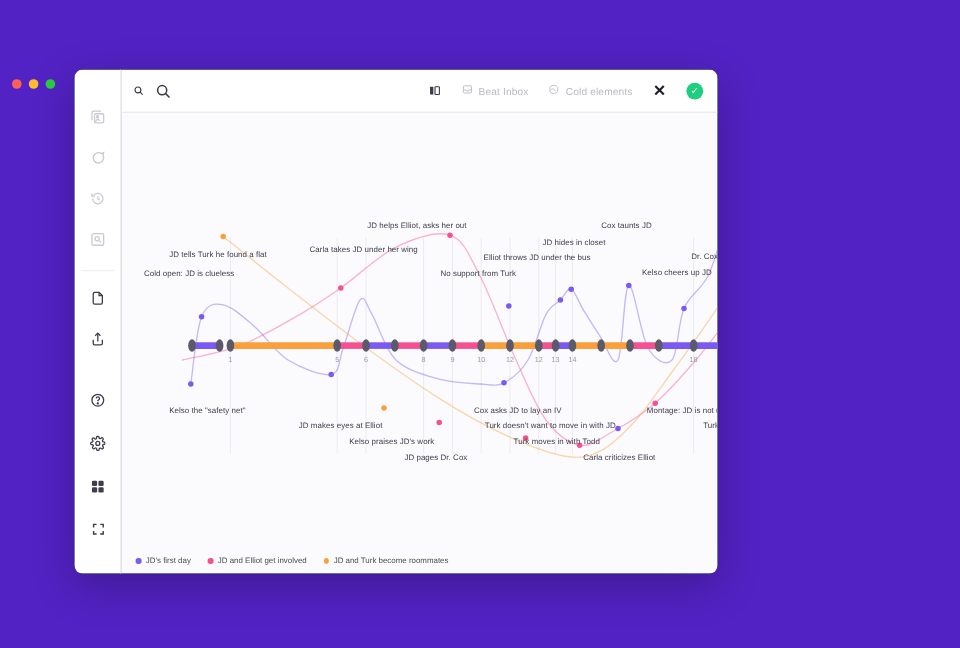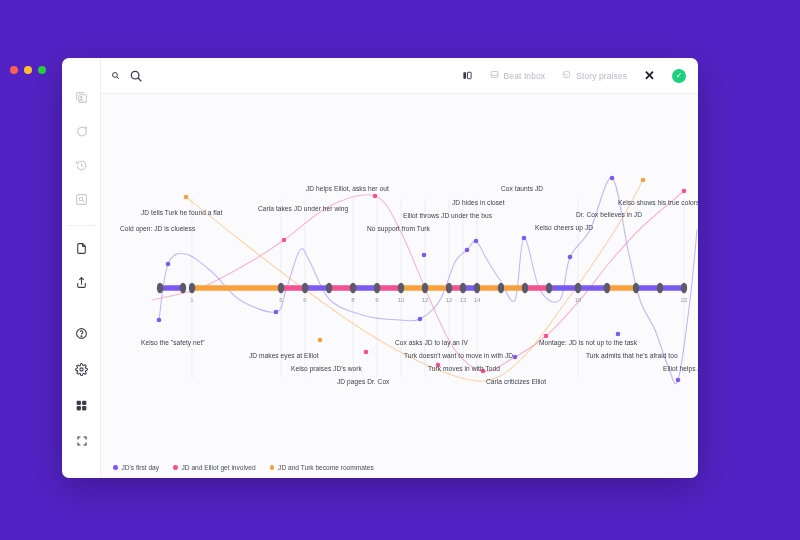"Beat Inbox" .window { width: 636px -> 536px }
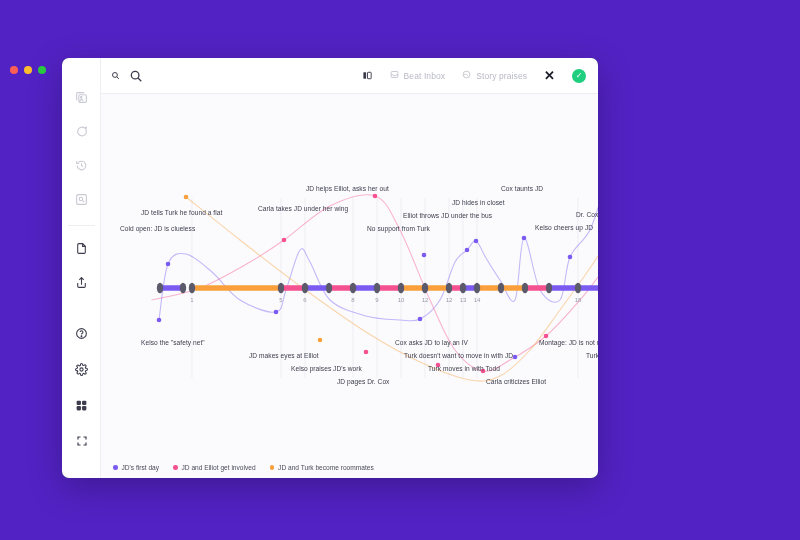"Story praises" span { text: Story praises -> Cold elements }
